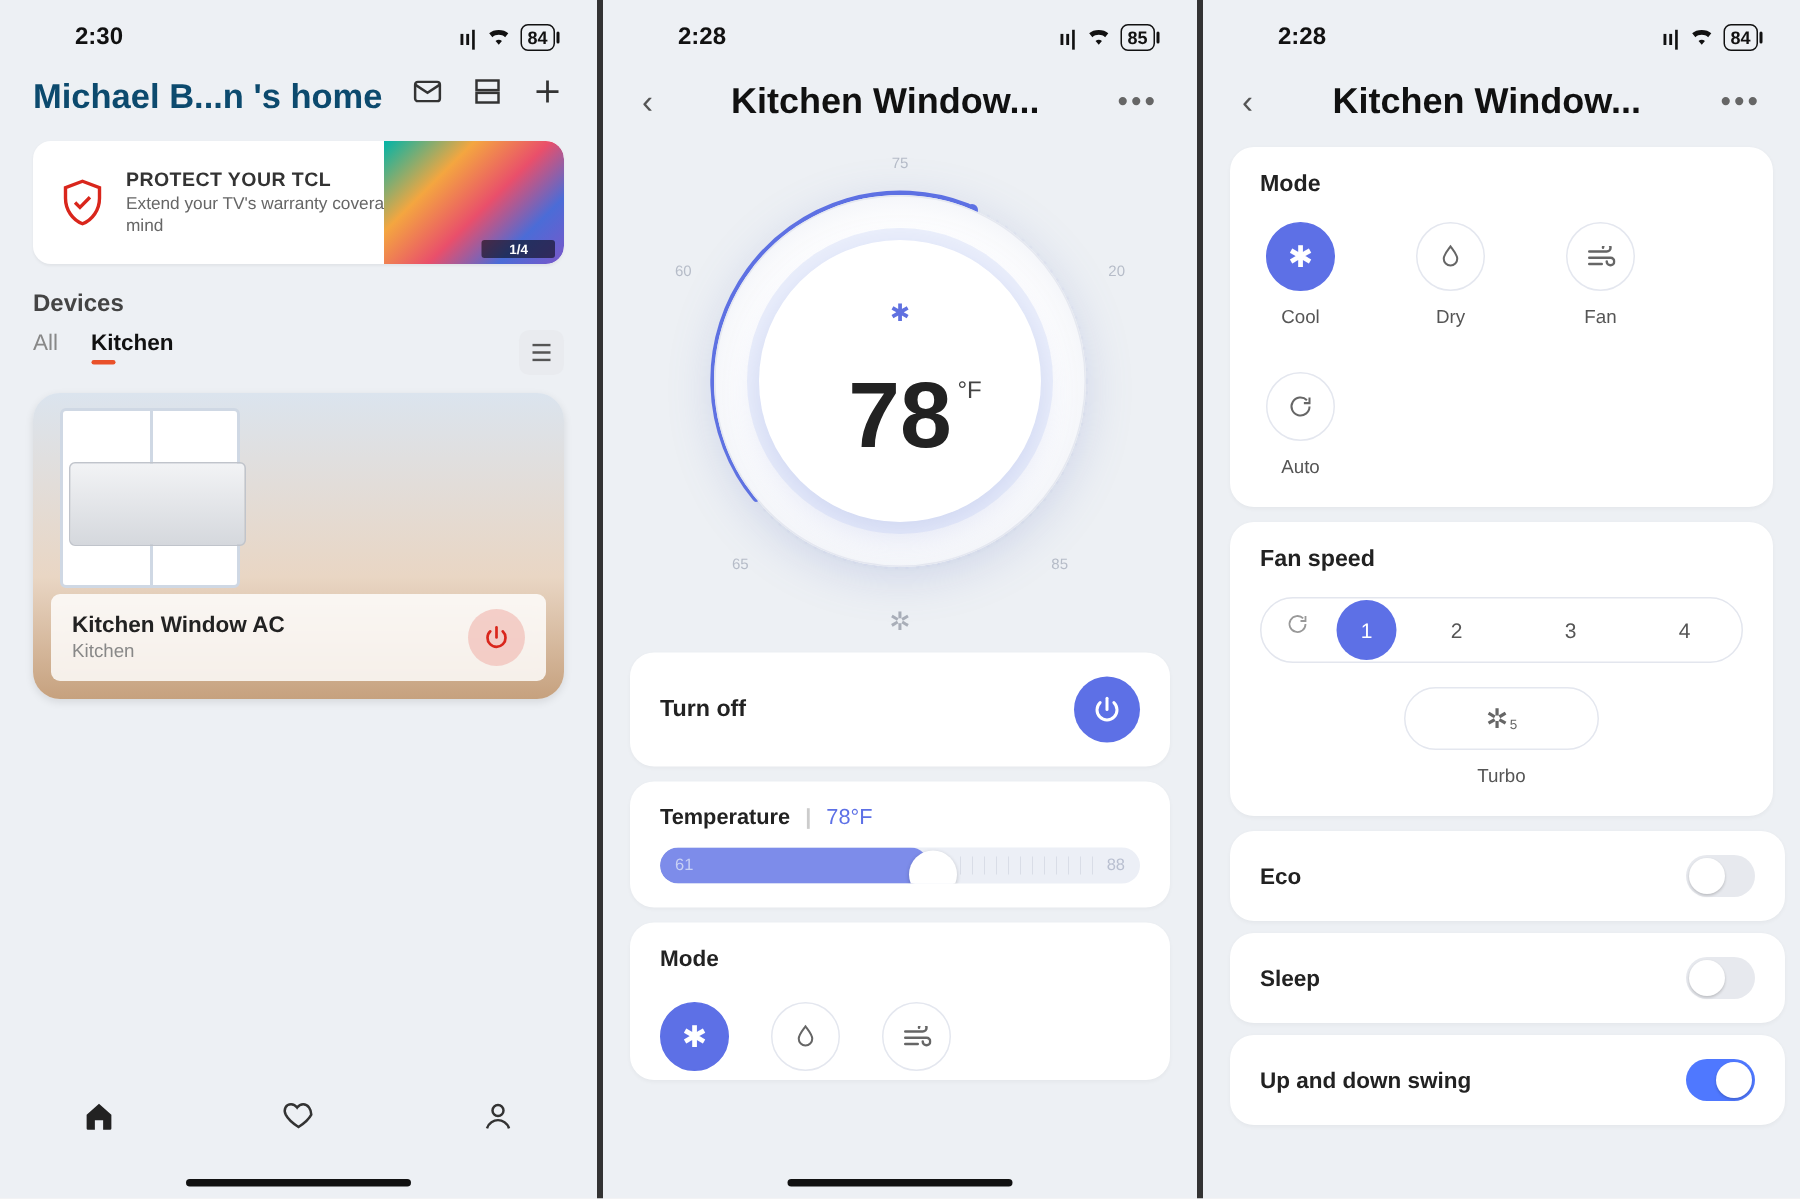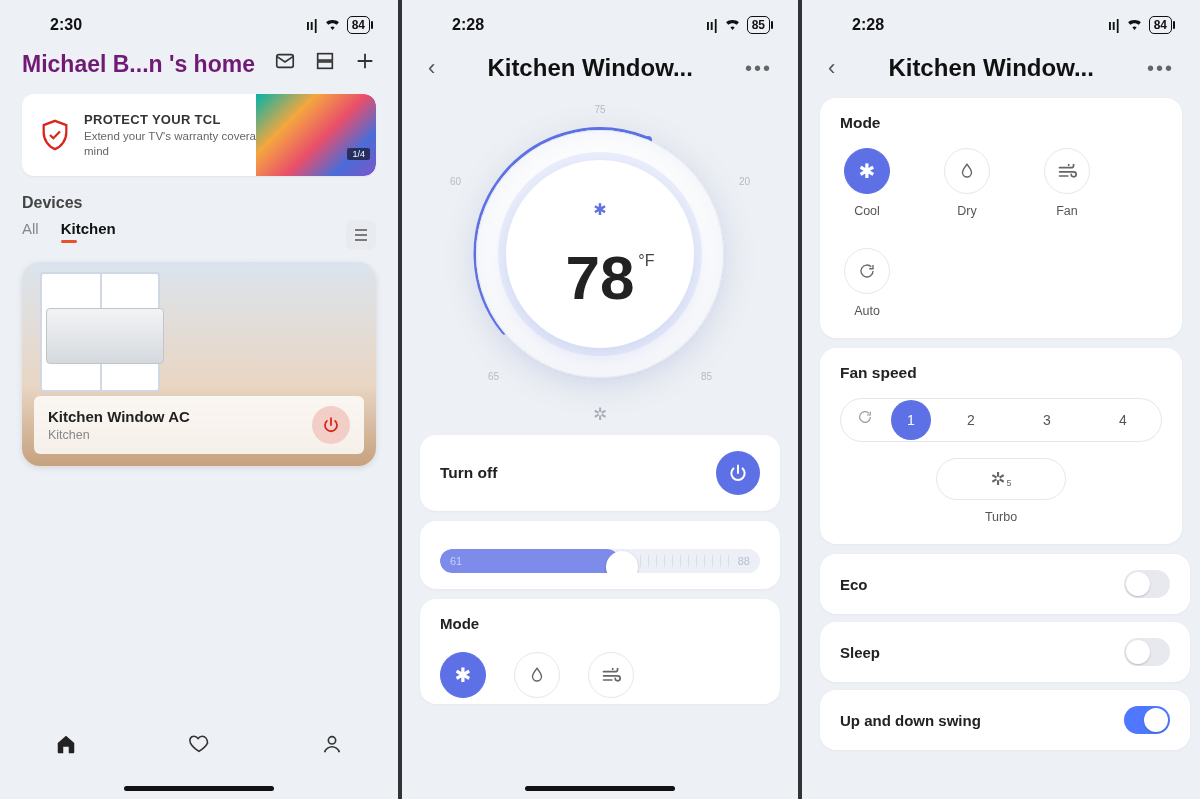"Michael B...n 's home" .hdr h1 { color: #701a75 -> #0c4a6e }
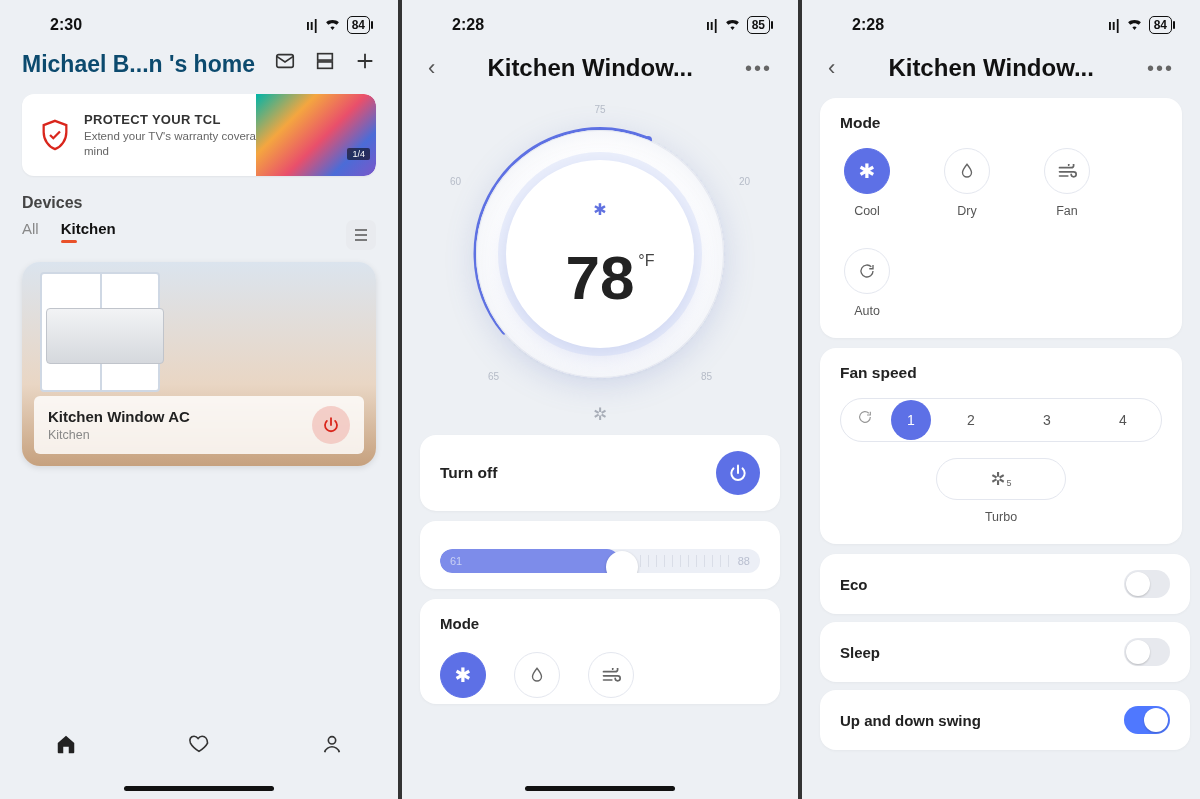"1/4" .banner-pager { bottom: 16px -> 4px; font-weight: none -> bold; padding: 1px 5px -> 1px 18px }
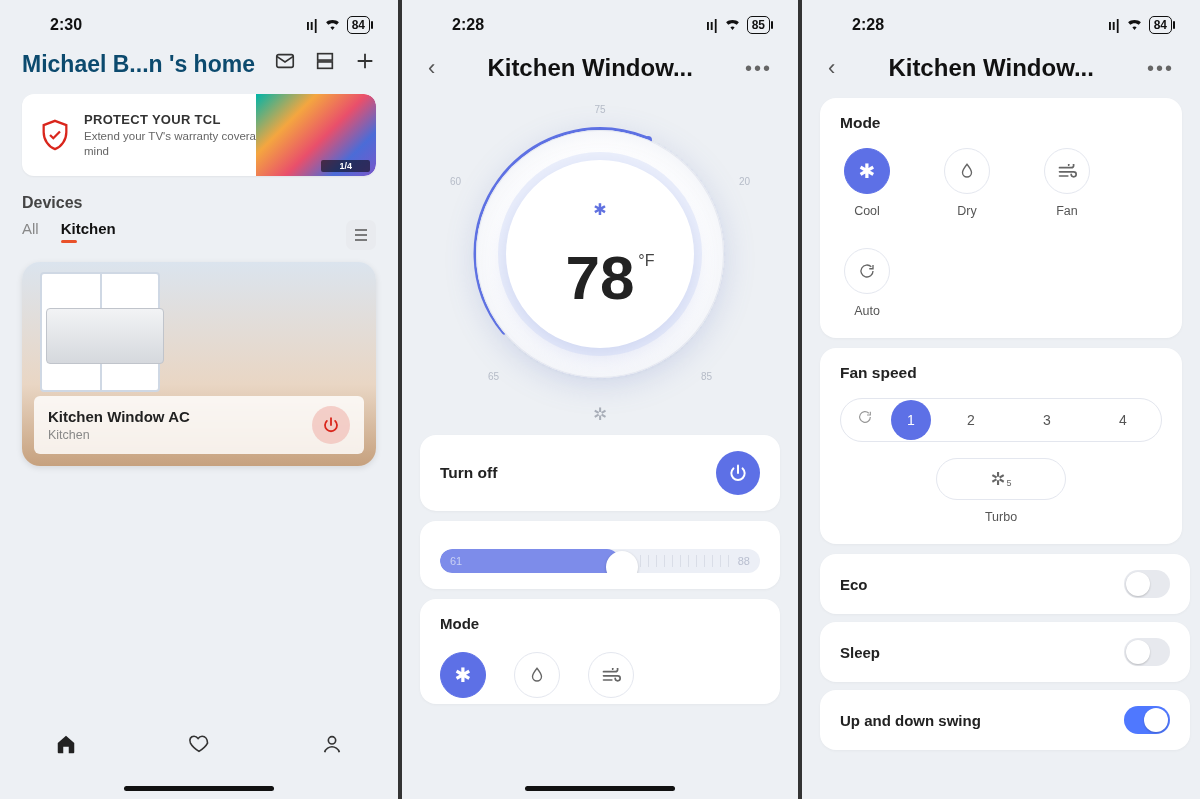"Temperature | 78°F" div.temp-head { html: none -> <div> <span>Temperature</span> <span>|</span> <span>78°F</span> </div> }
